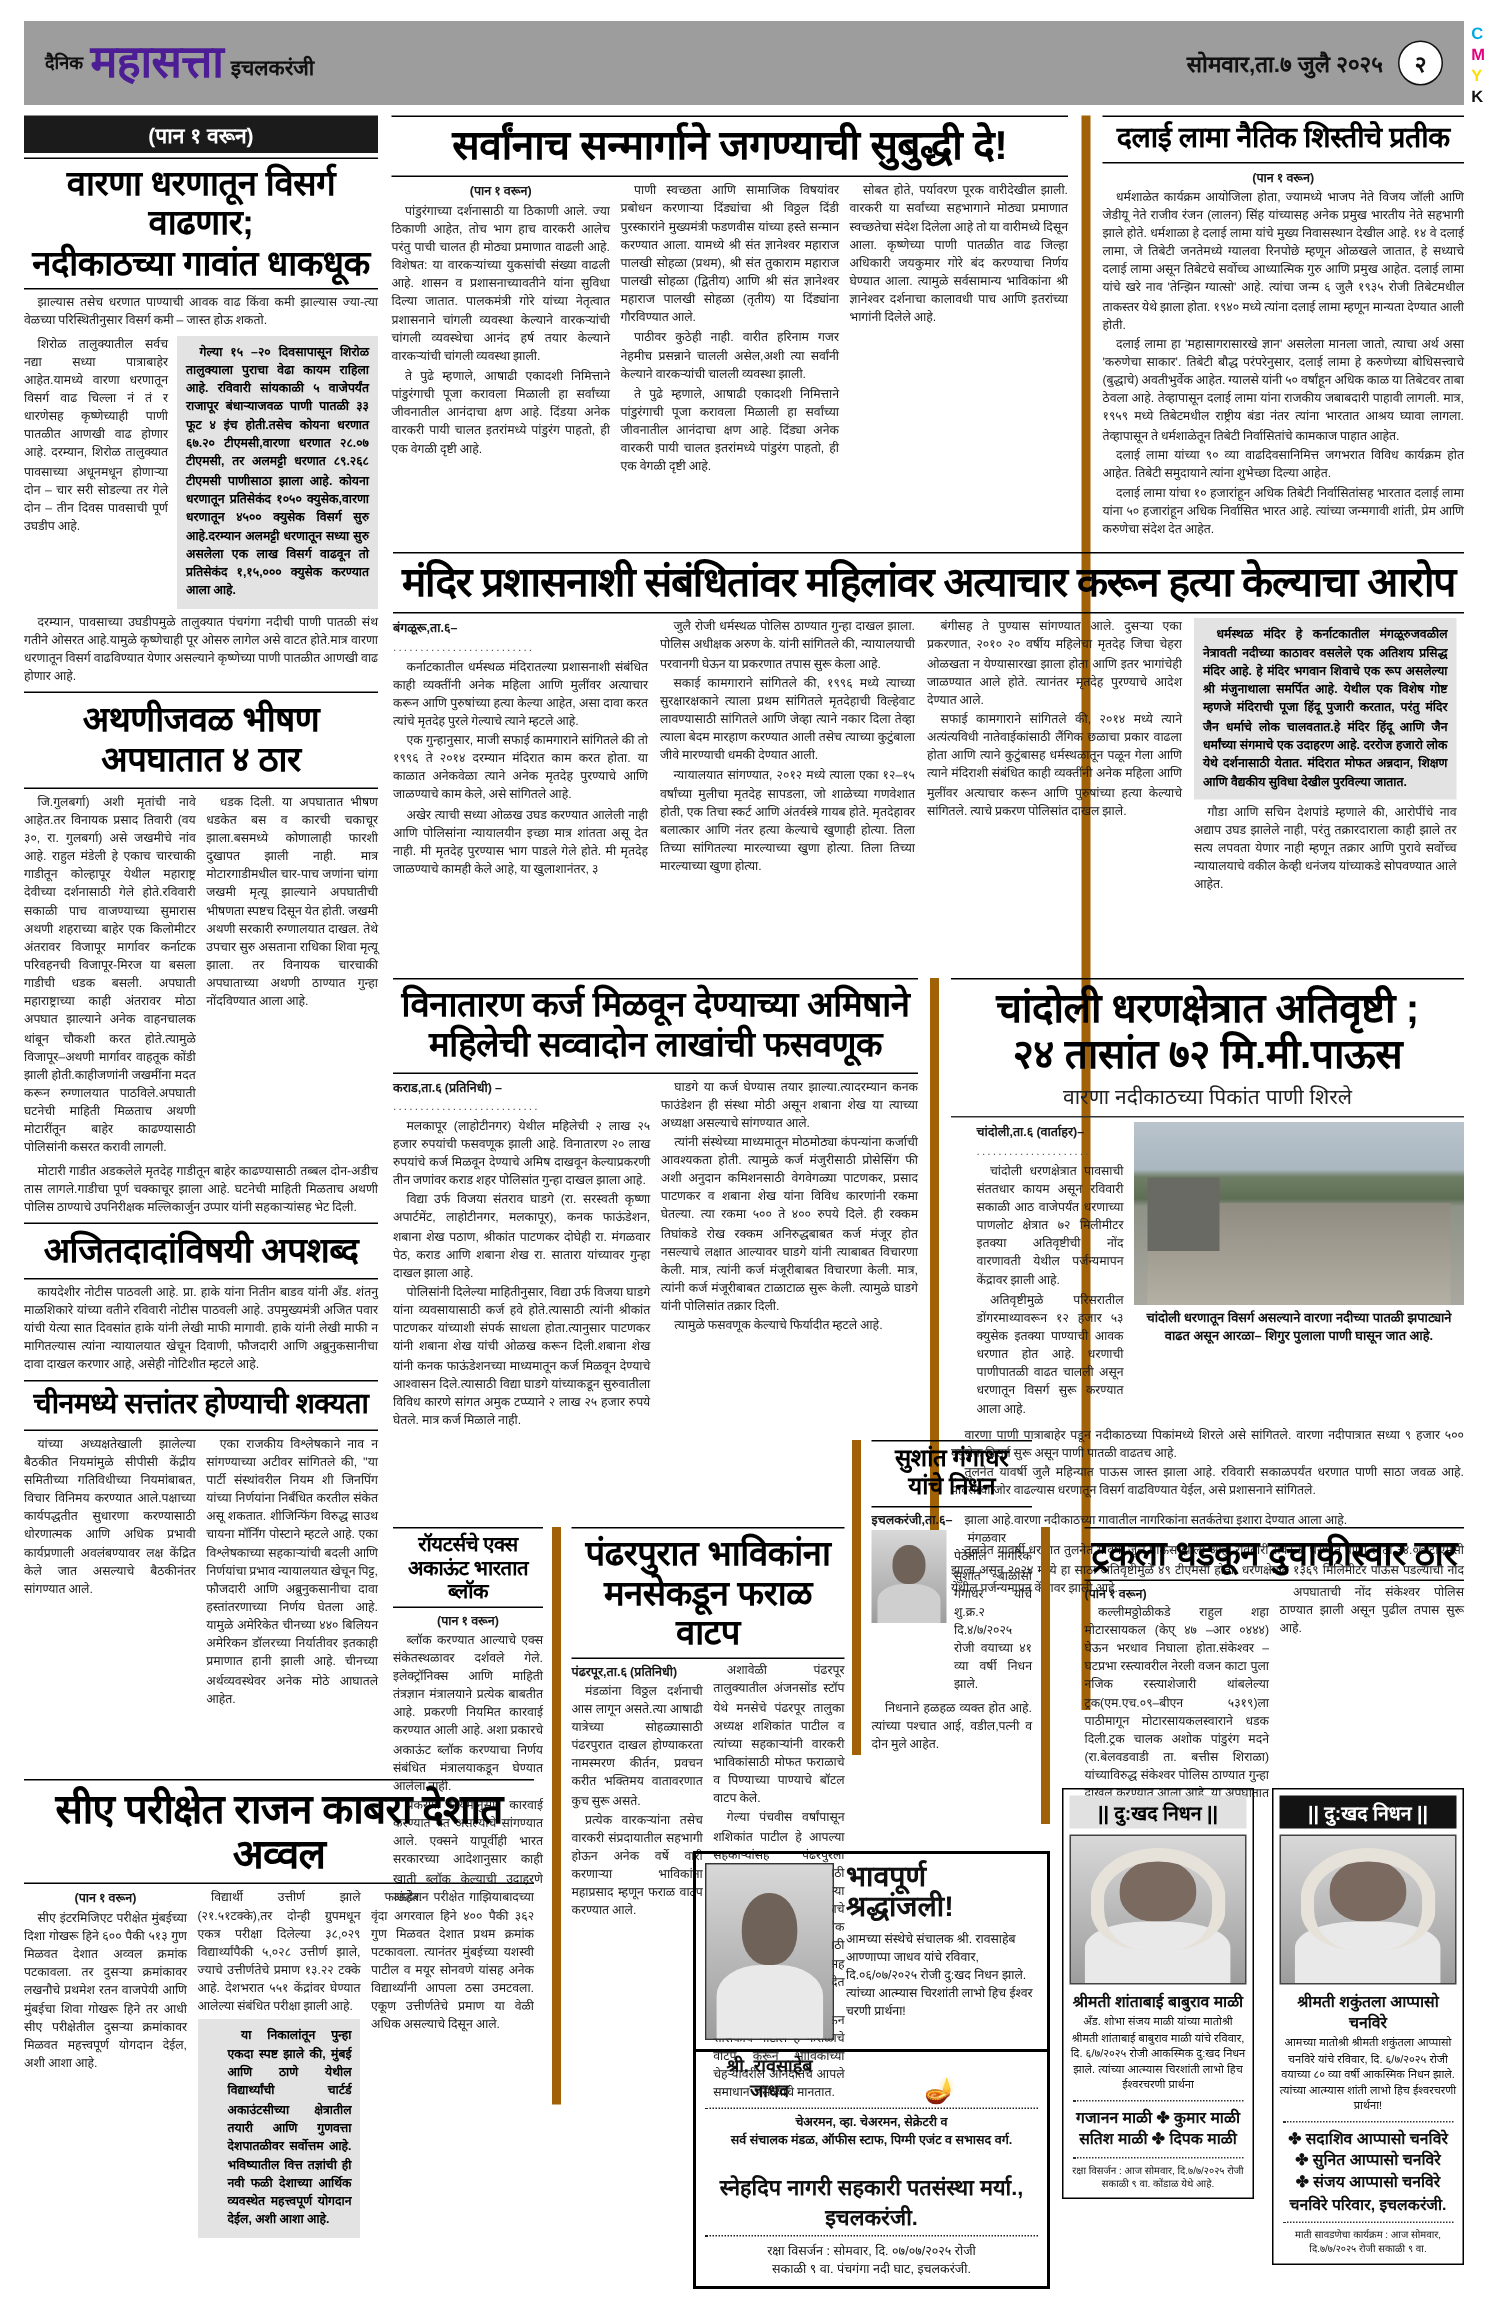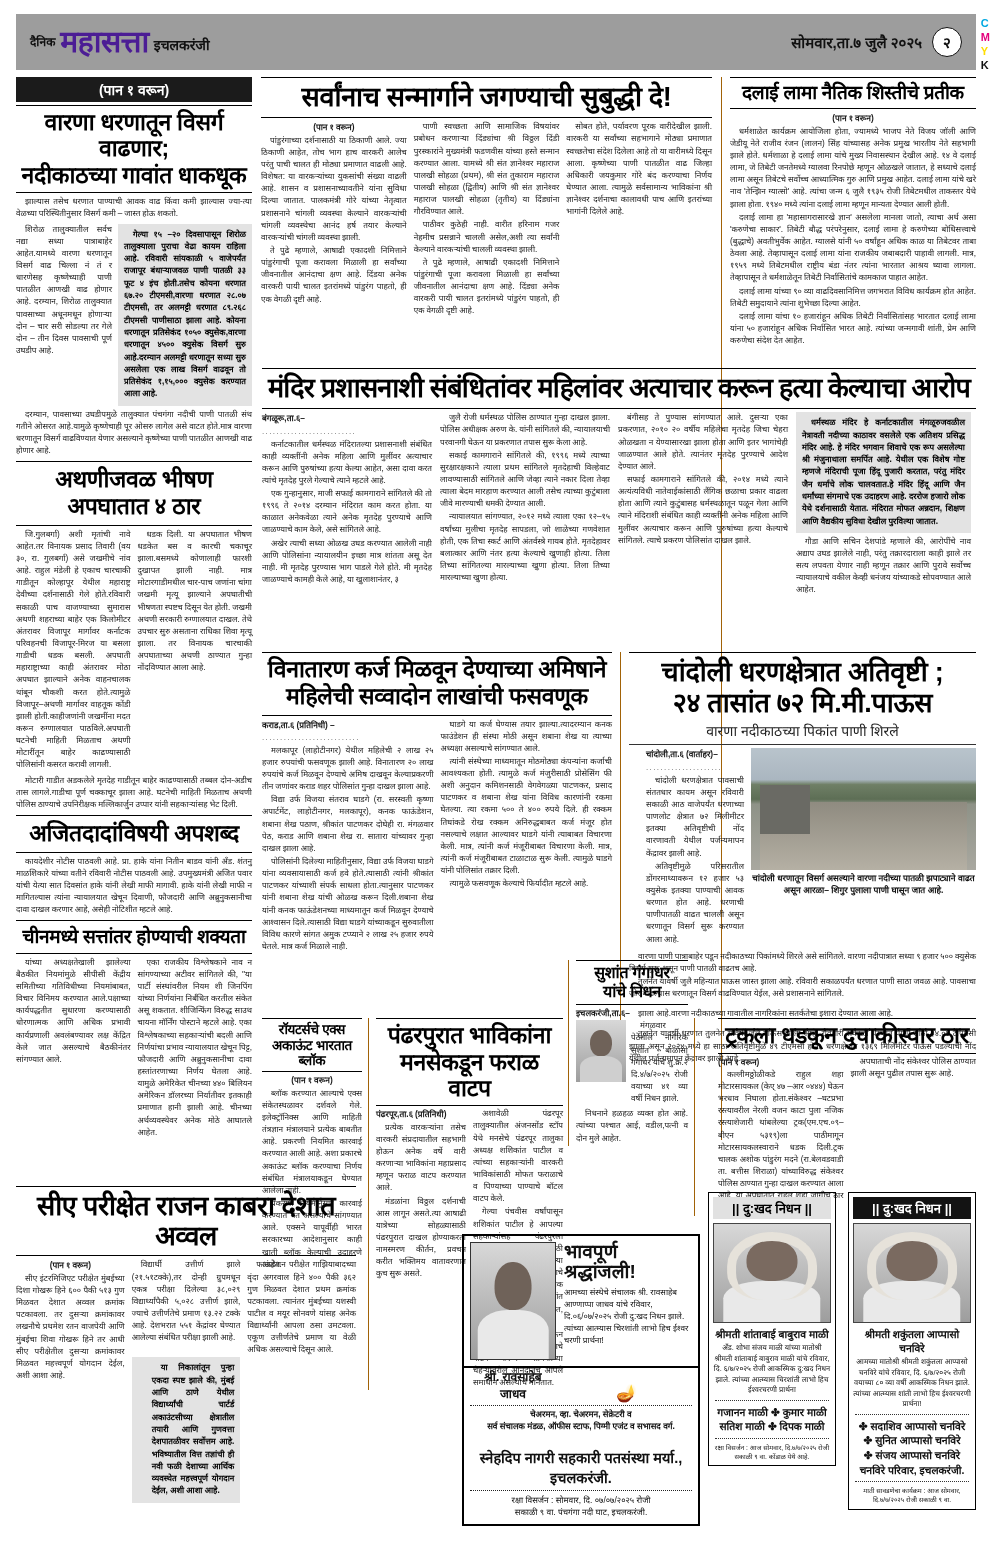"दलाई लामा नैतिक शिस्तीचे प्रतीक" .vrule { border-left: 1px solid #a16207 -> 6px solid #a16207 }
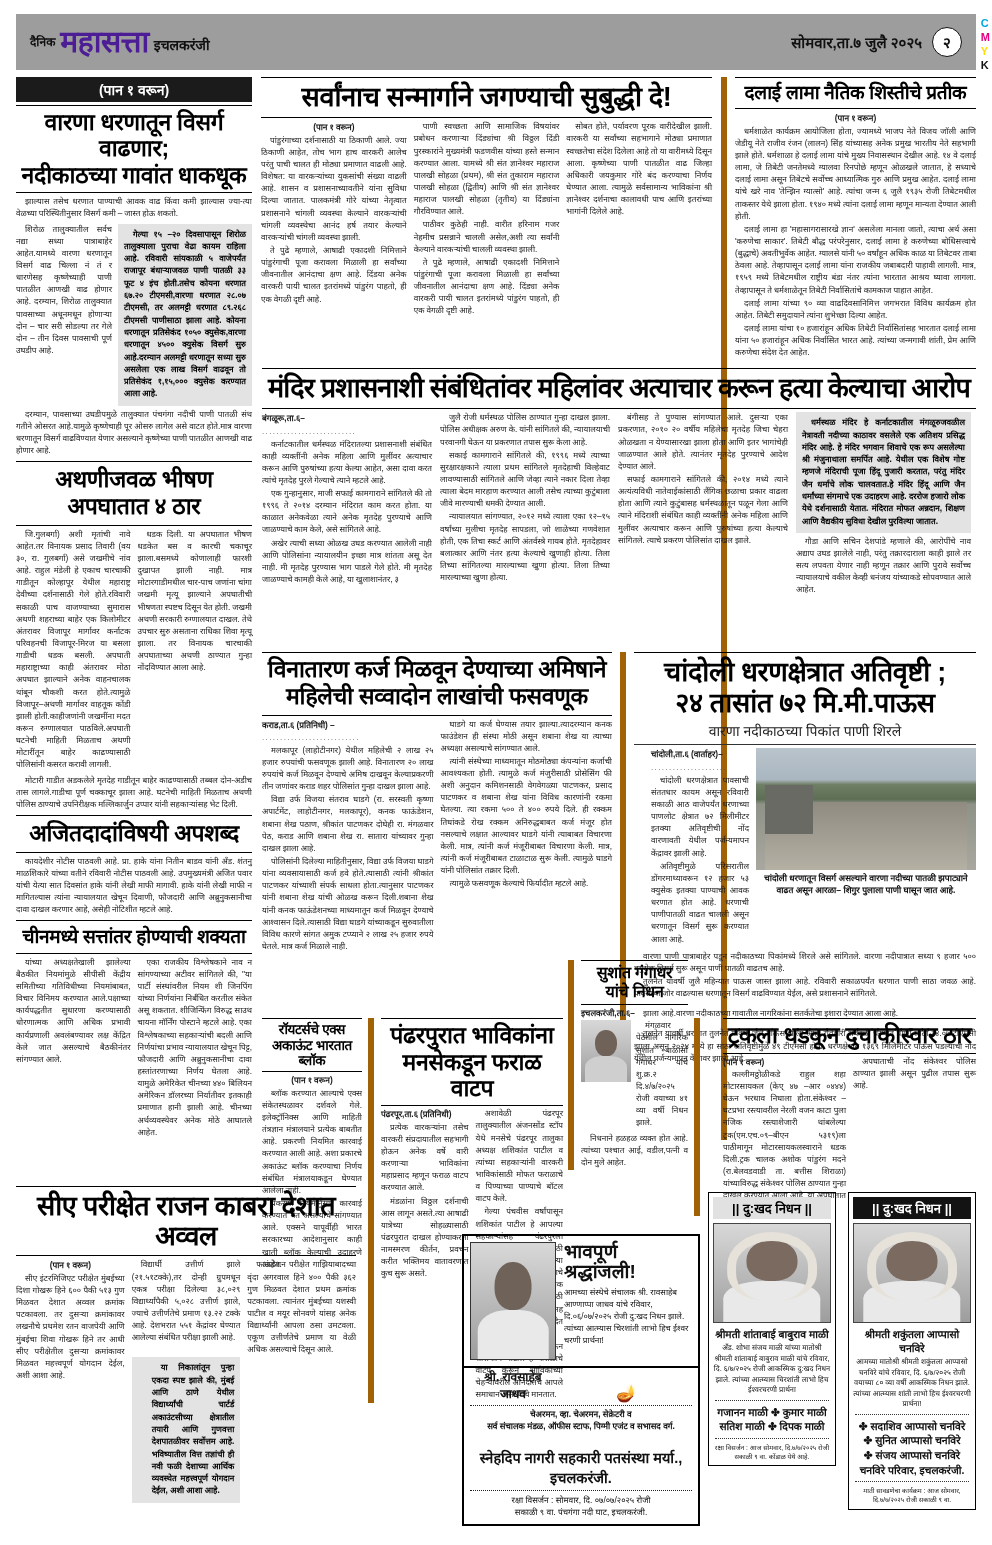"प्रत्येक वारकऱ्यांना तसेच वारकरी" p { order: before "मंडळांना विठ्ठल दर्शनाची आस लागून" -> after "मंडळांना विठ्ठल दर्शनाची आस लागून" }
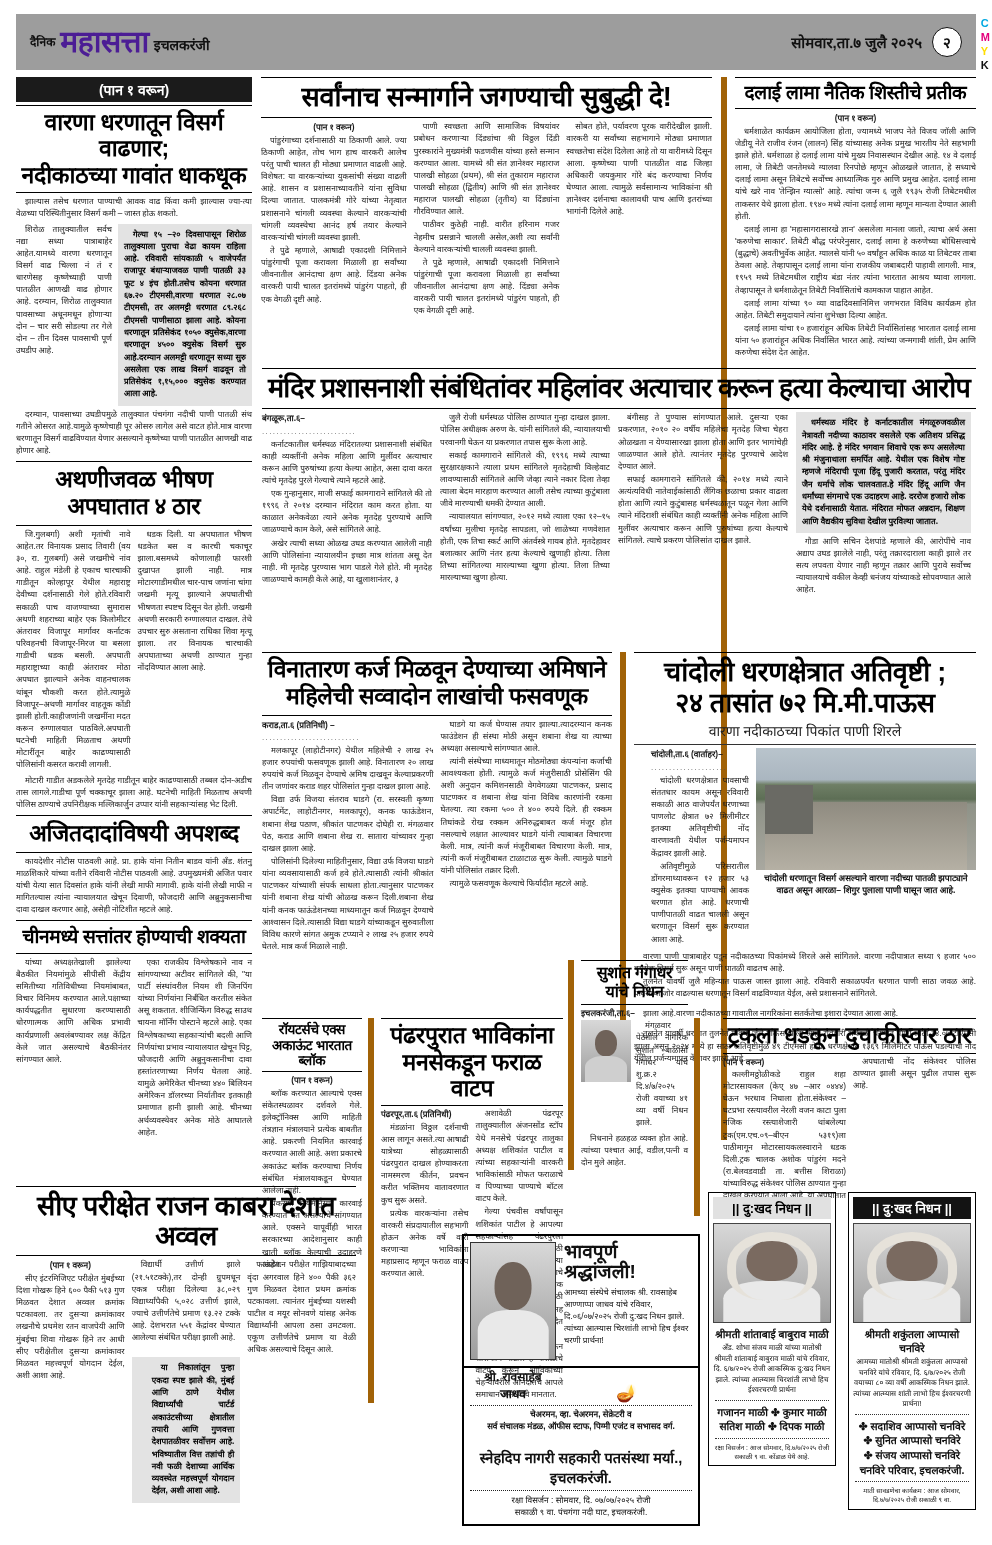"या निकालांतून पुन्हा एकदा स्पष्ट" div.greybox { margin-top: 13px -> 2px }
